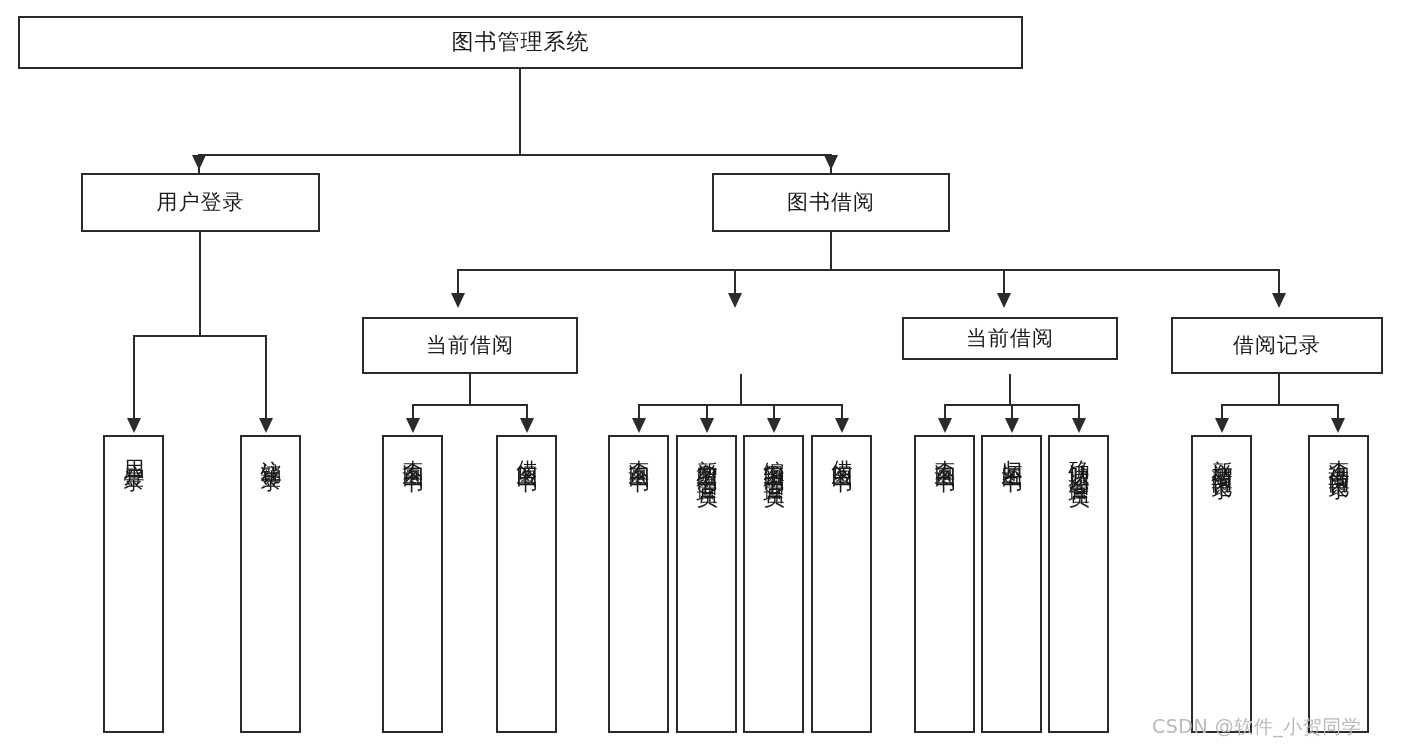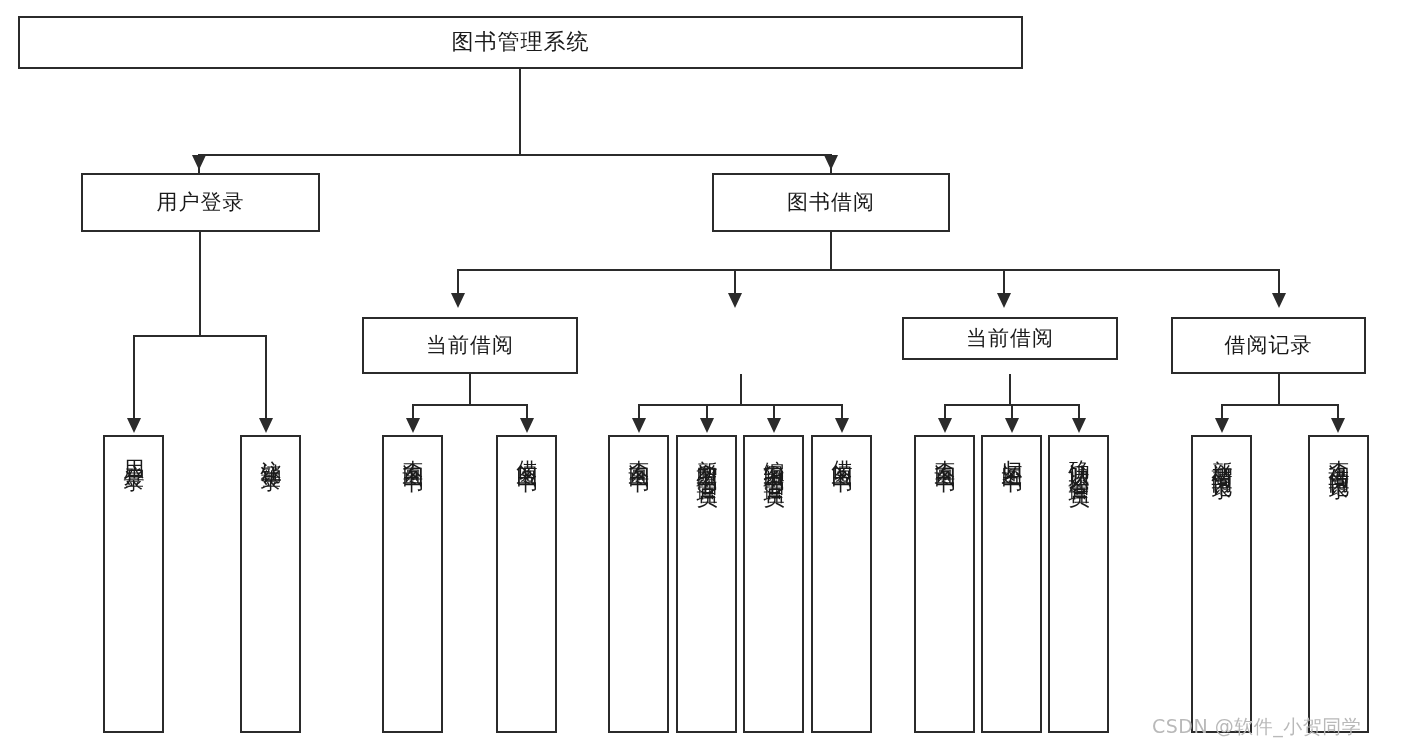"借阅记录" div.node { width: 195px -> 212px }
